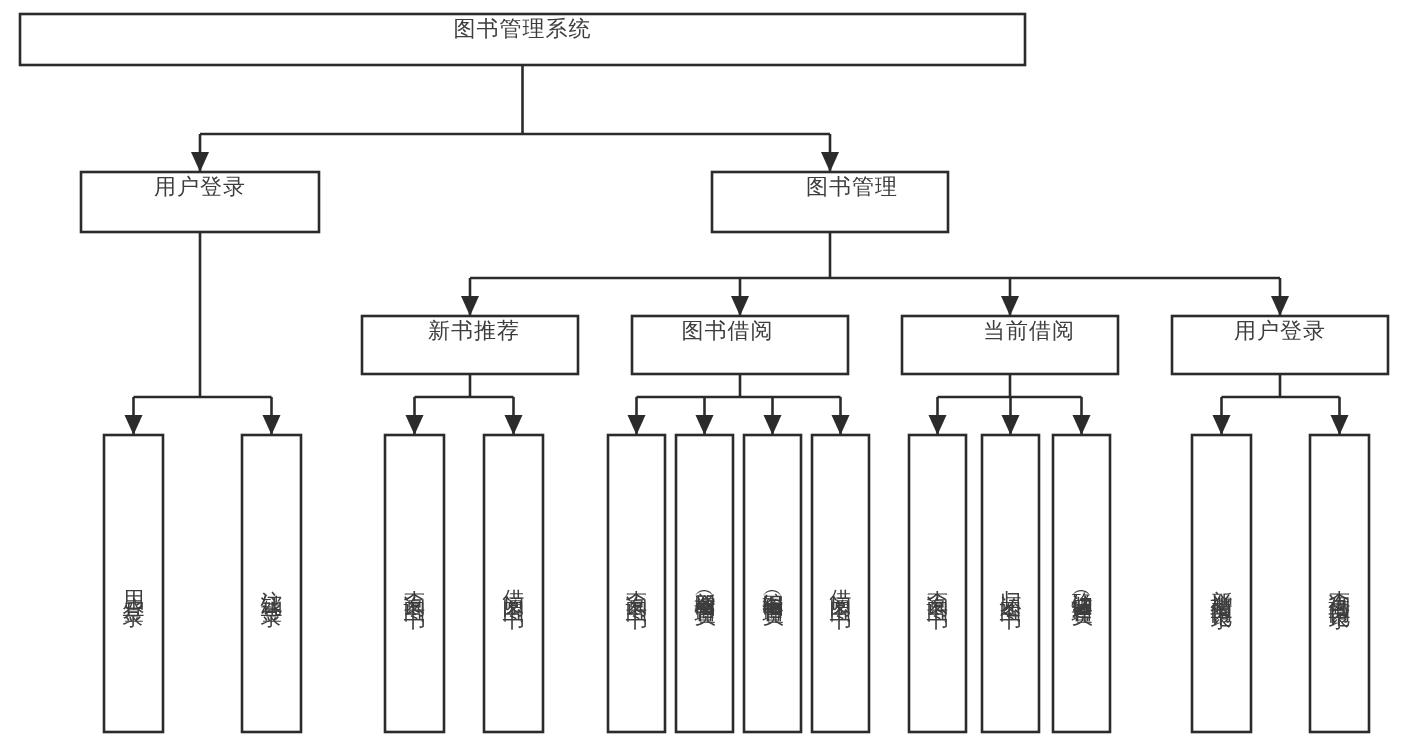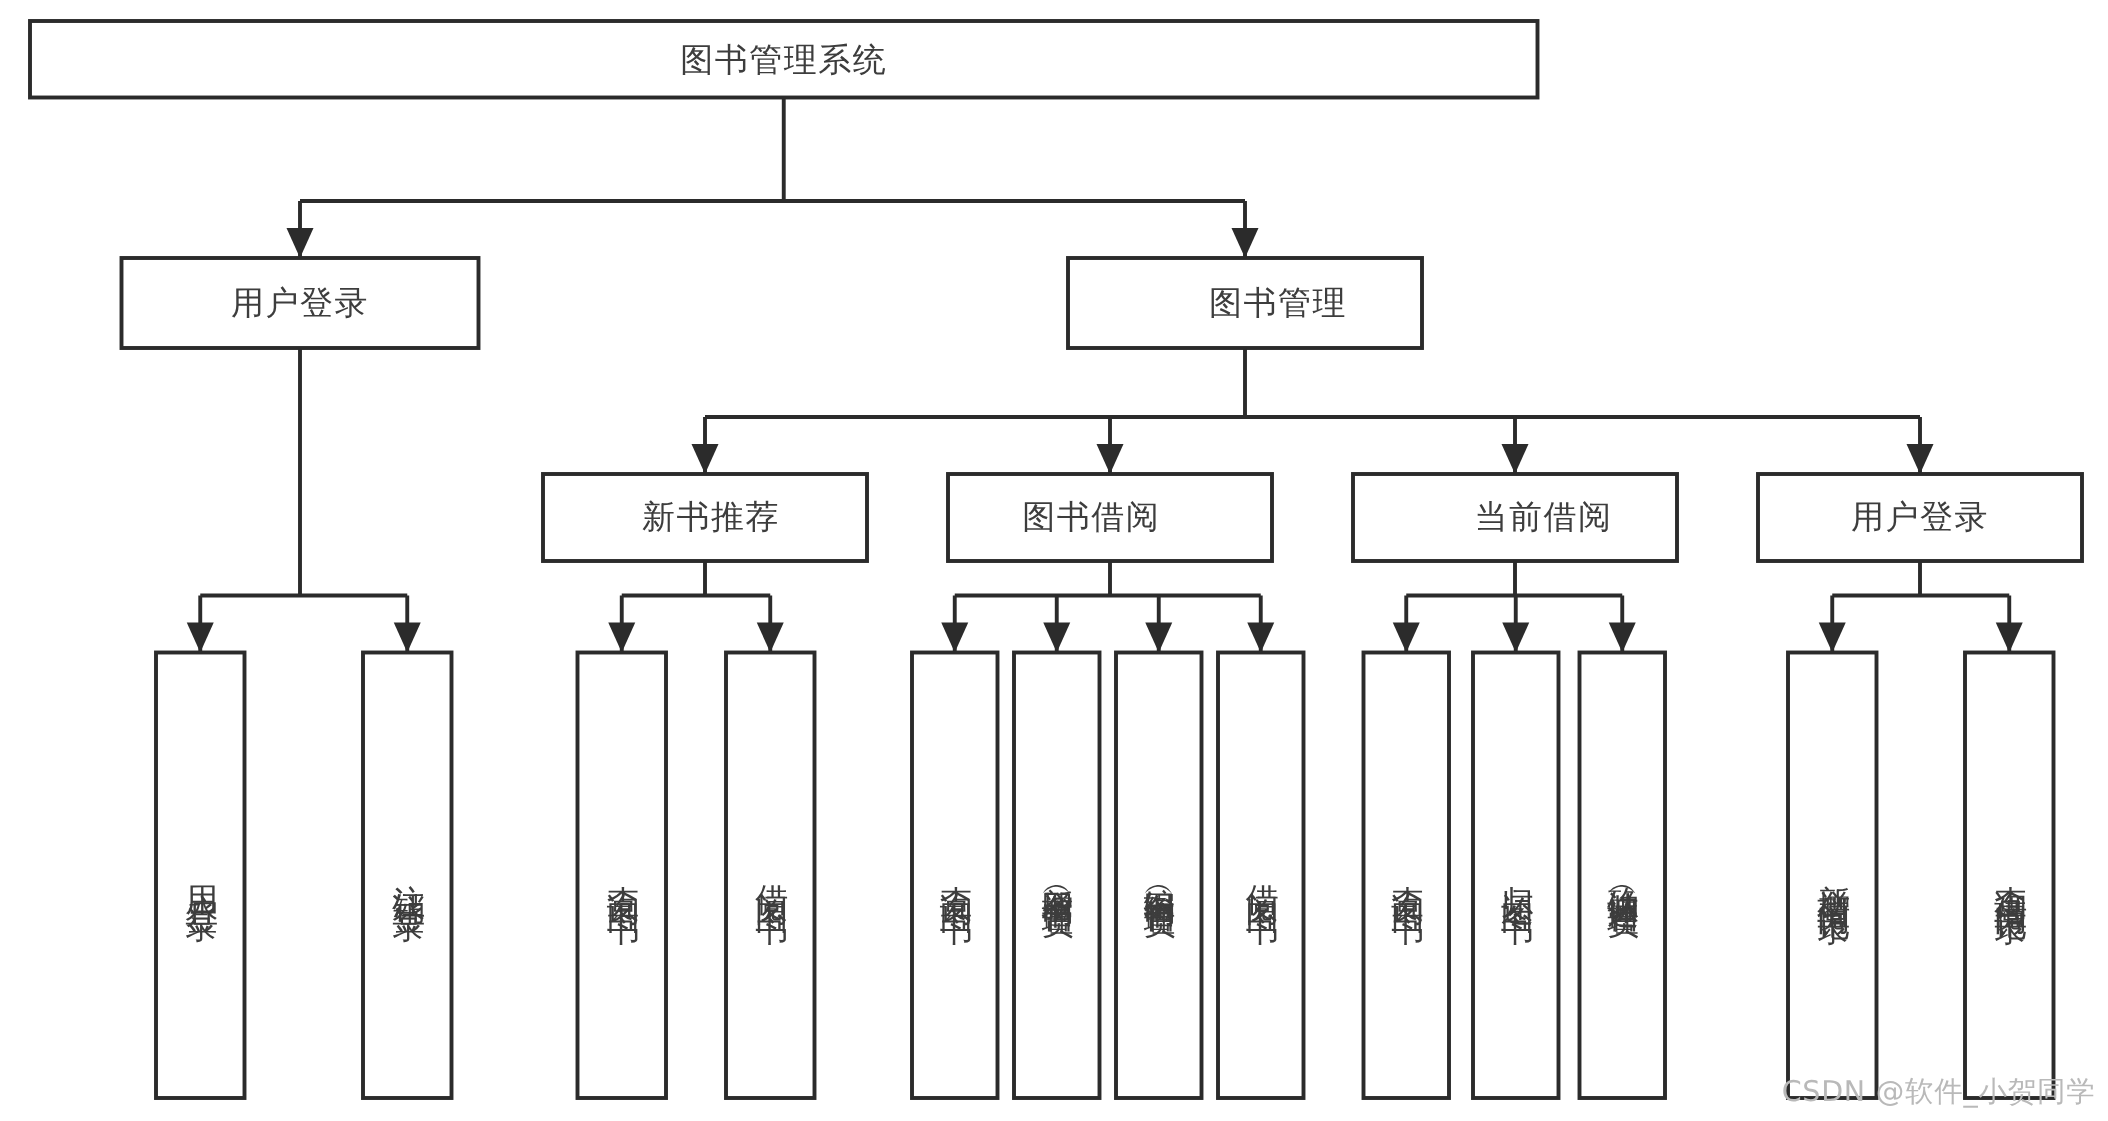"图书管理系统" .hlabel-wrap { align-items: center -> none }
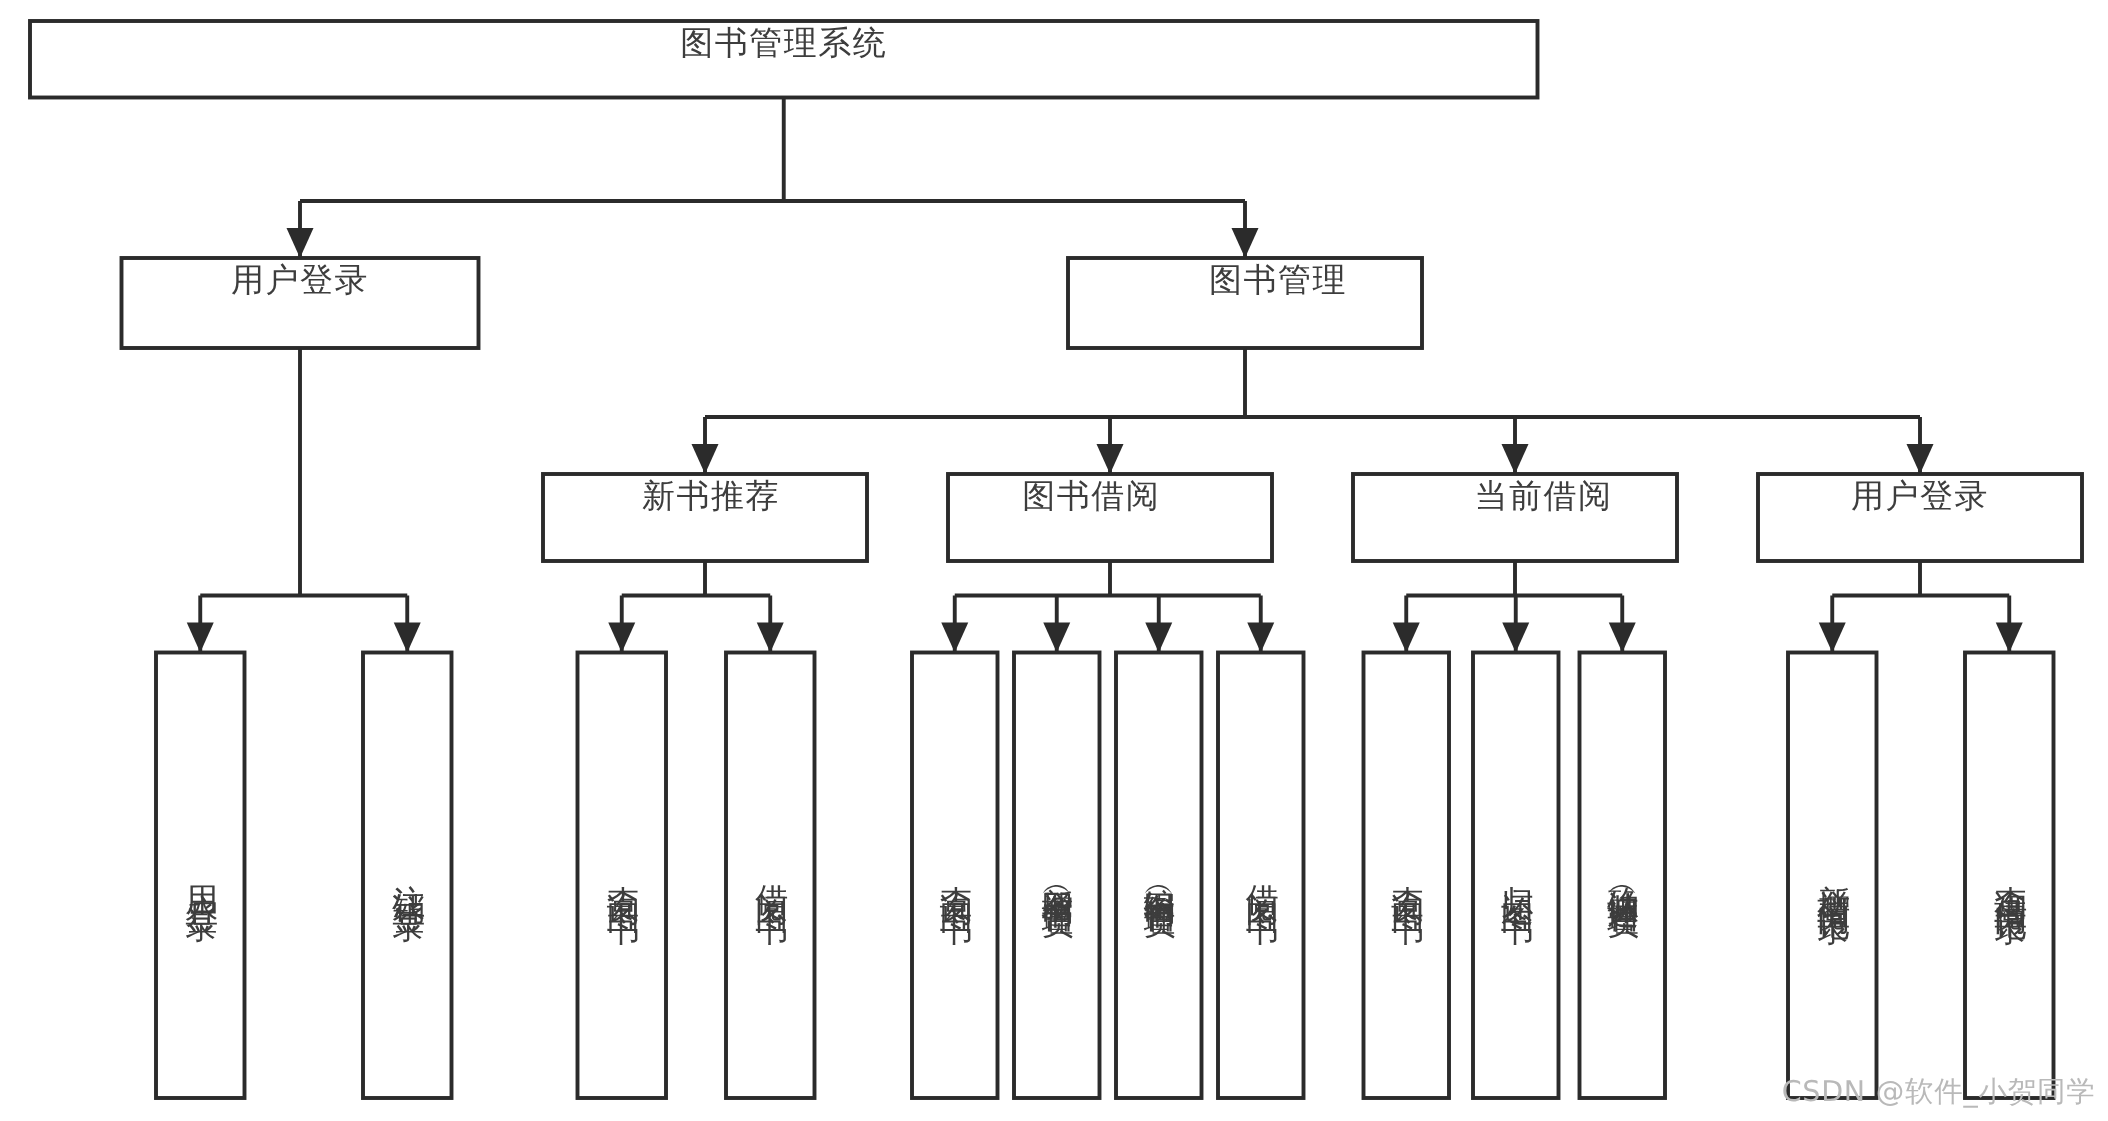"CSDN @软件_小贺同学" div { html: <div>CSDN @软件_小贺同学</div> -> none }
